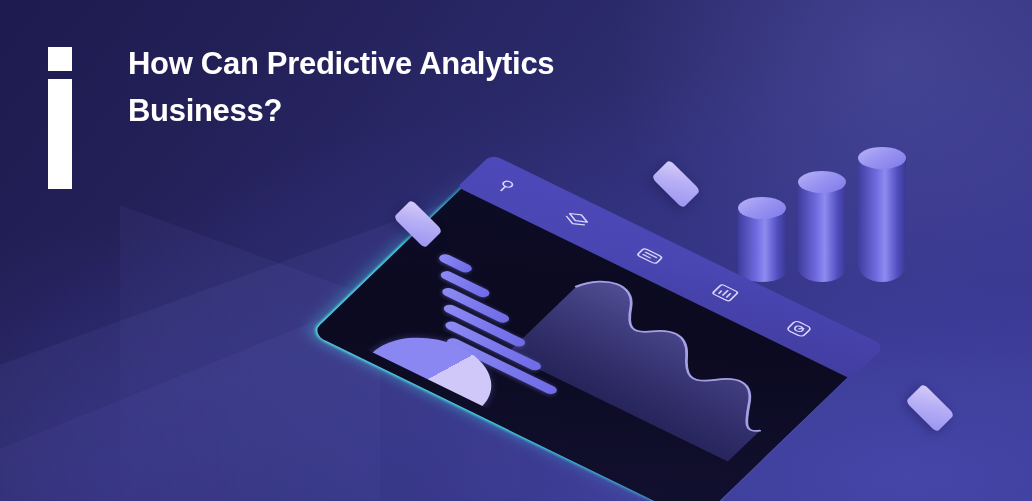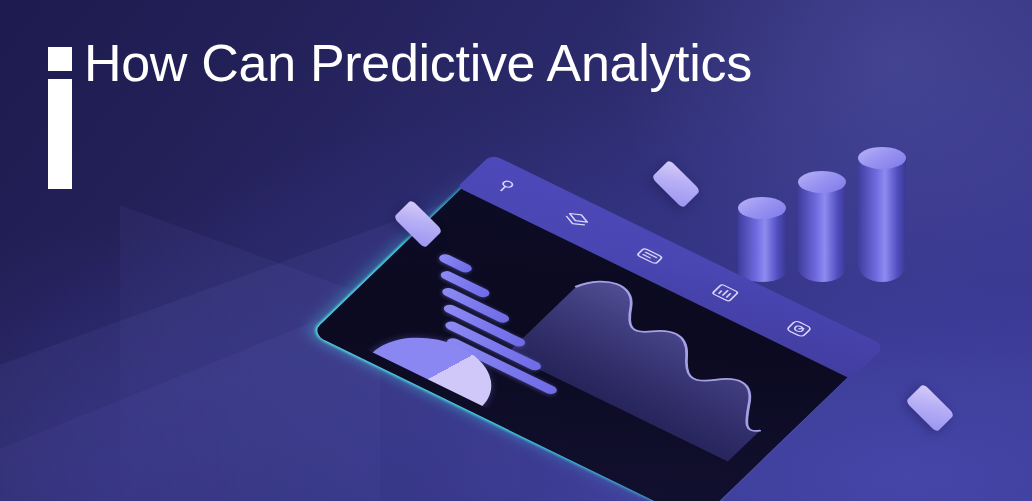"How Can Predictive Analytics" .headline { font-size: 52px -> 31px; font-weight: normal -> bold; padding: 0 0 0 36px -> 0 0 0 80px }
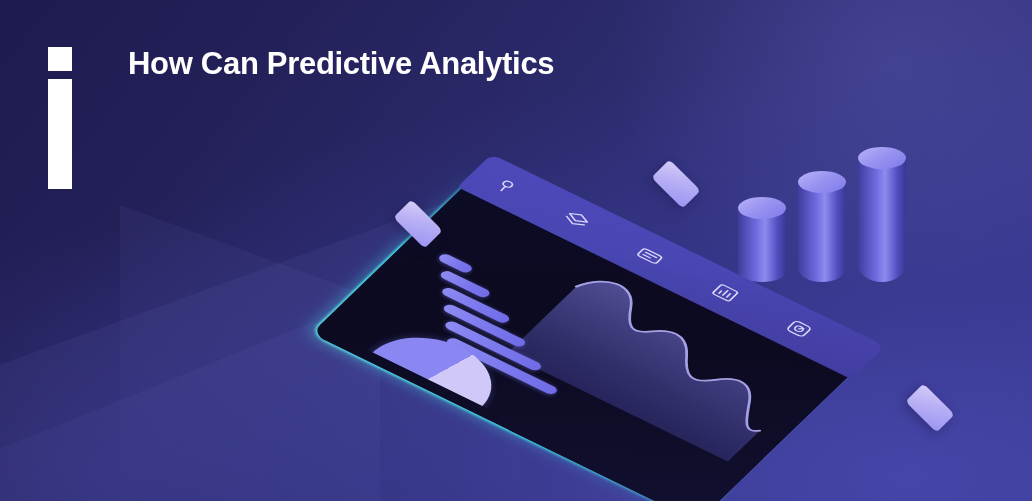"Business?" span.ln { html: none -> <span>Business?</span> }
